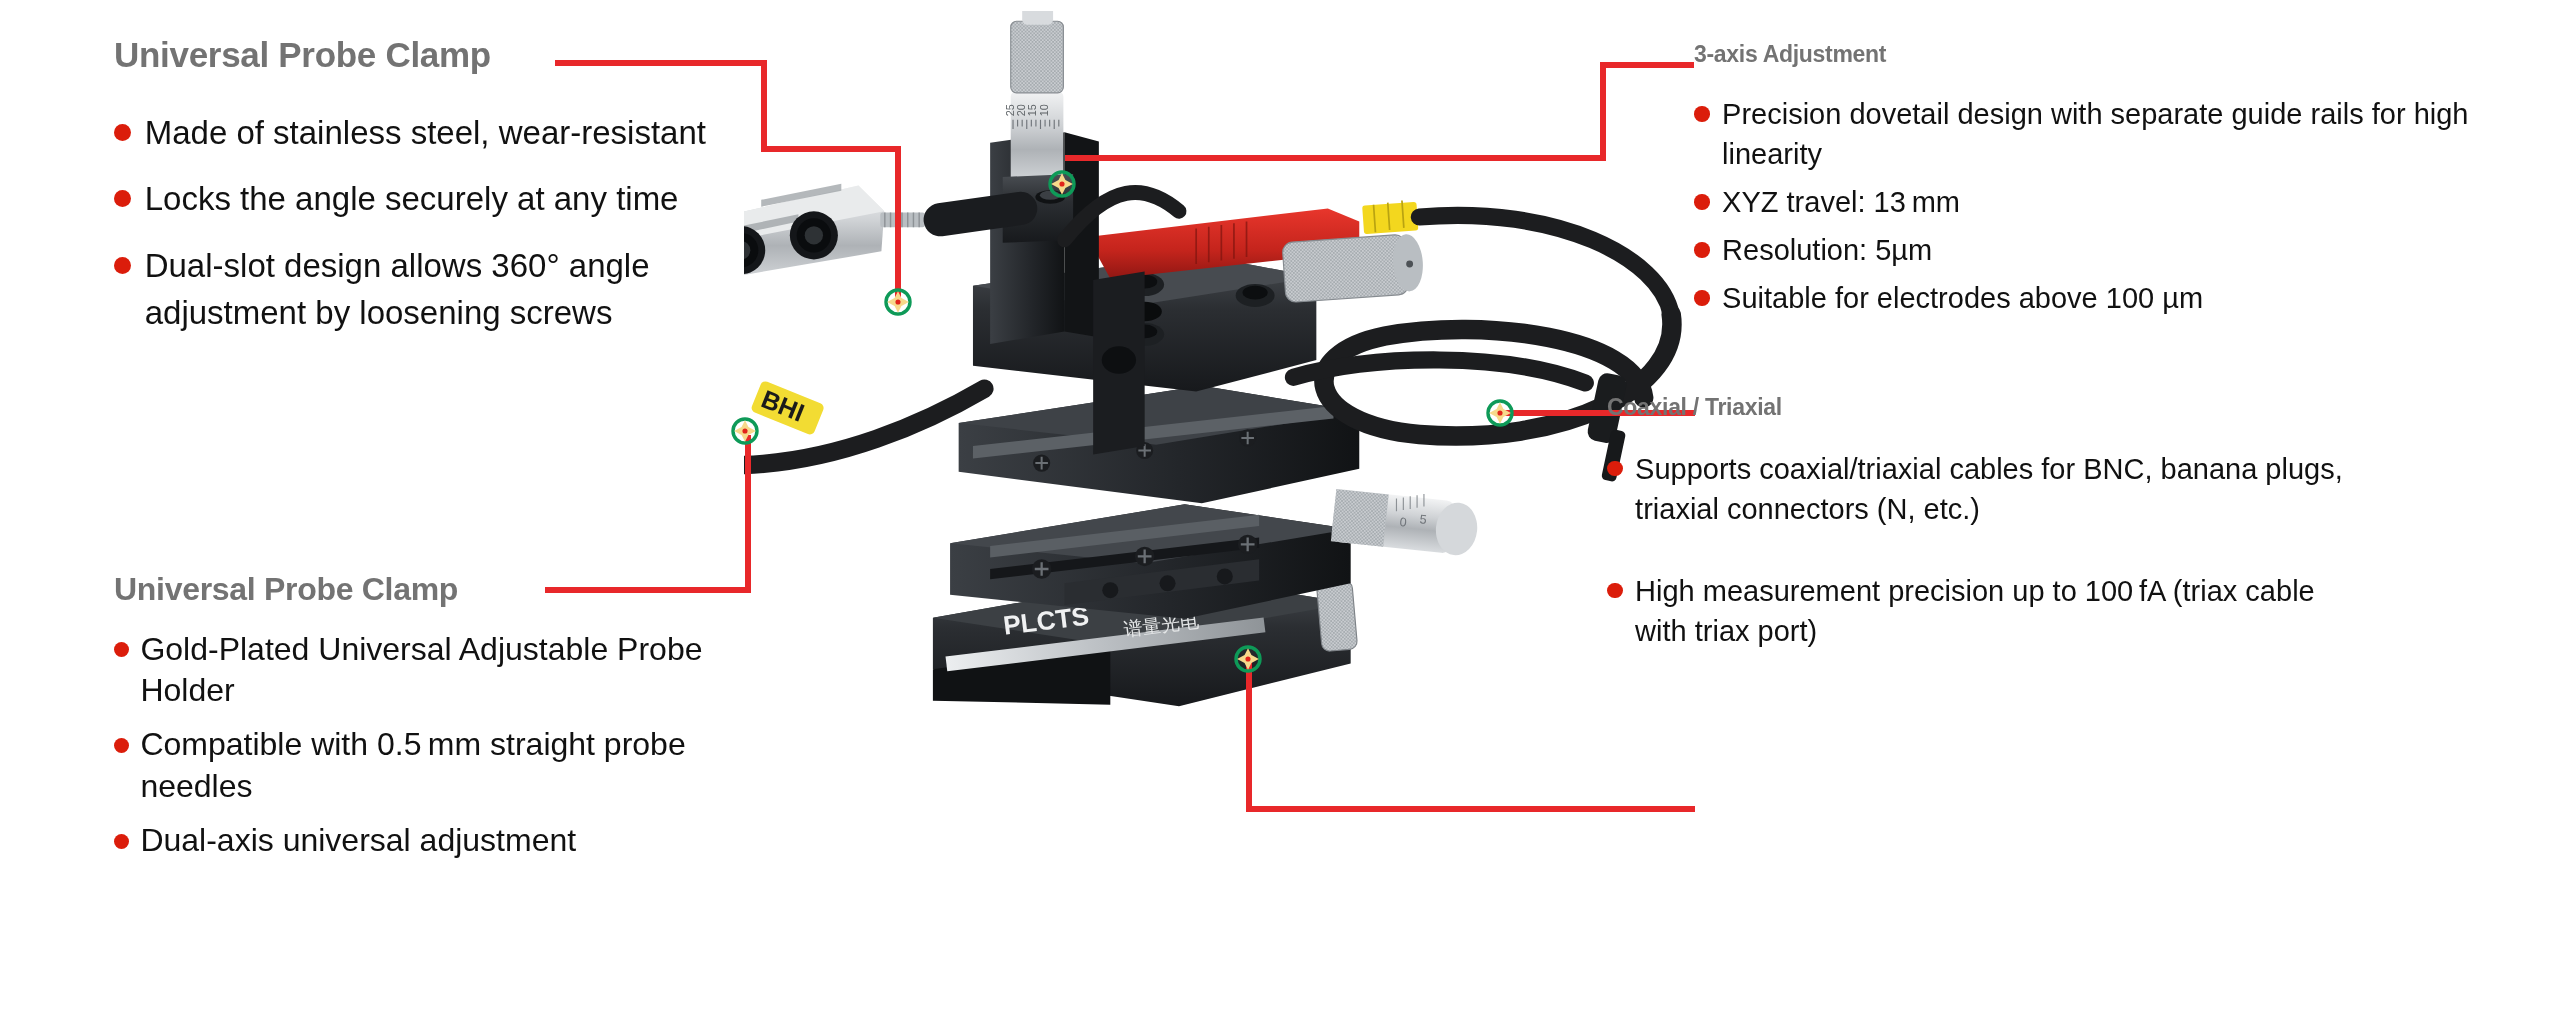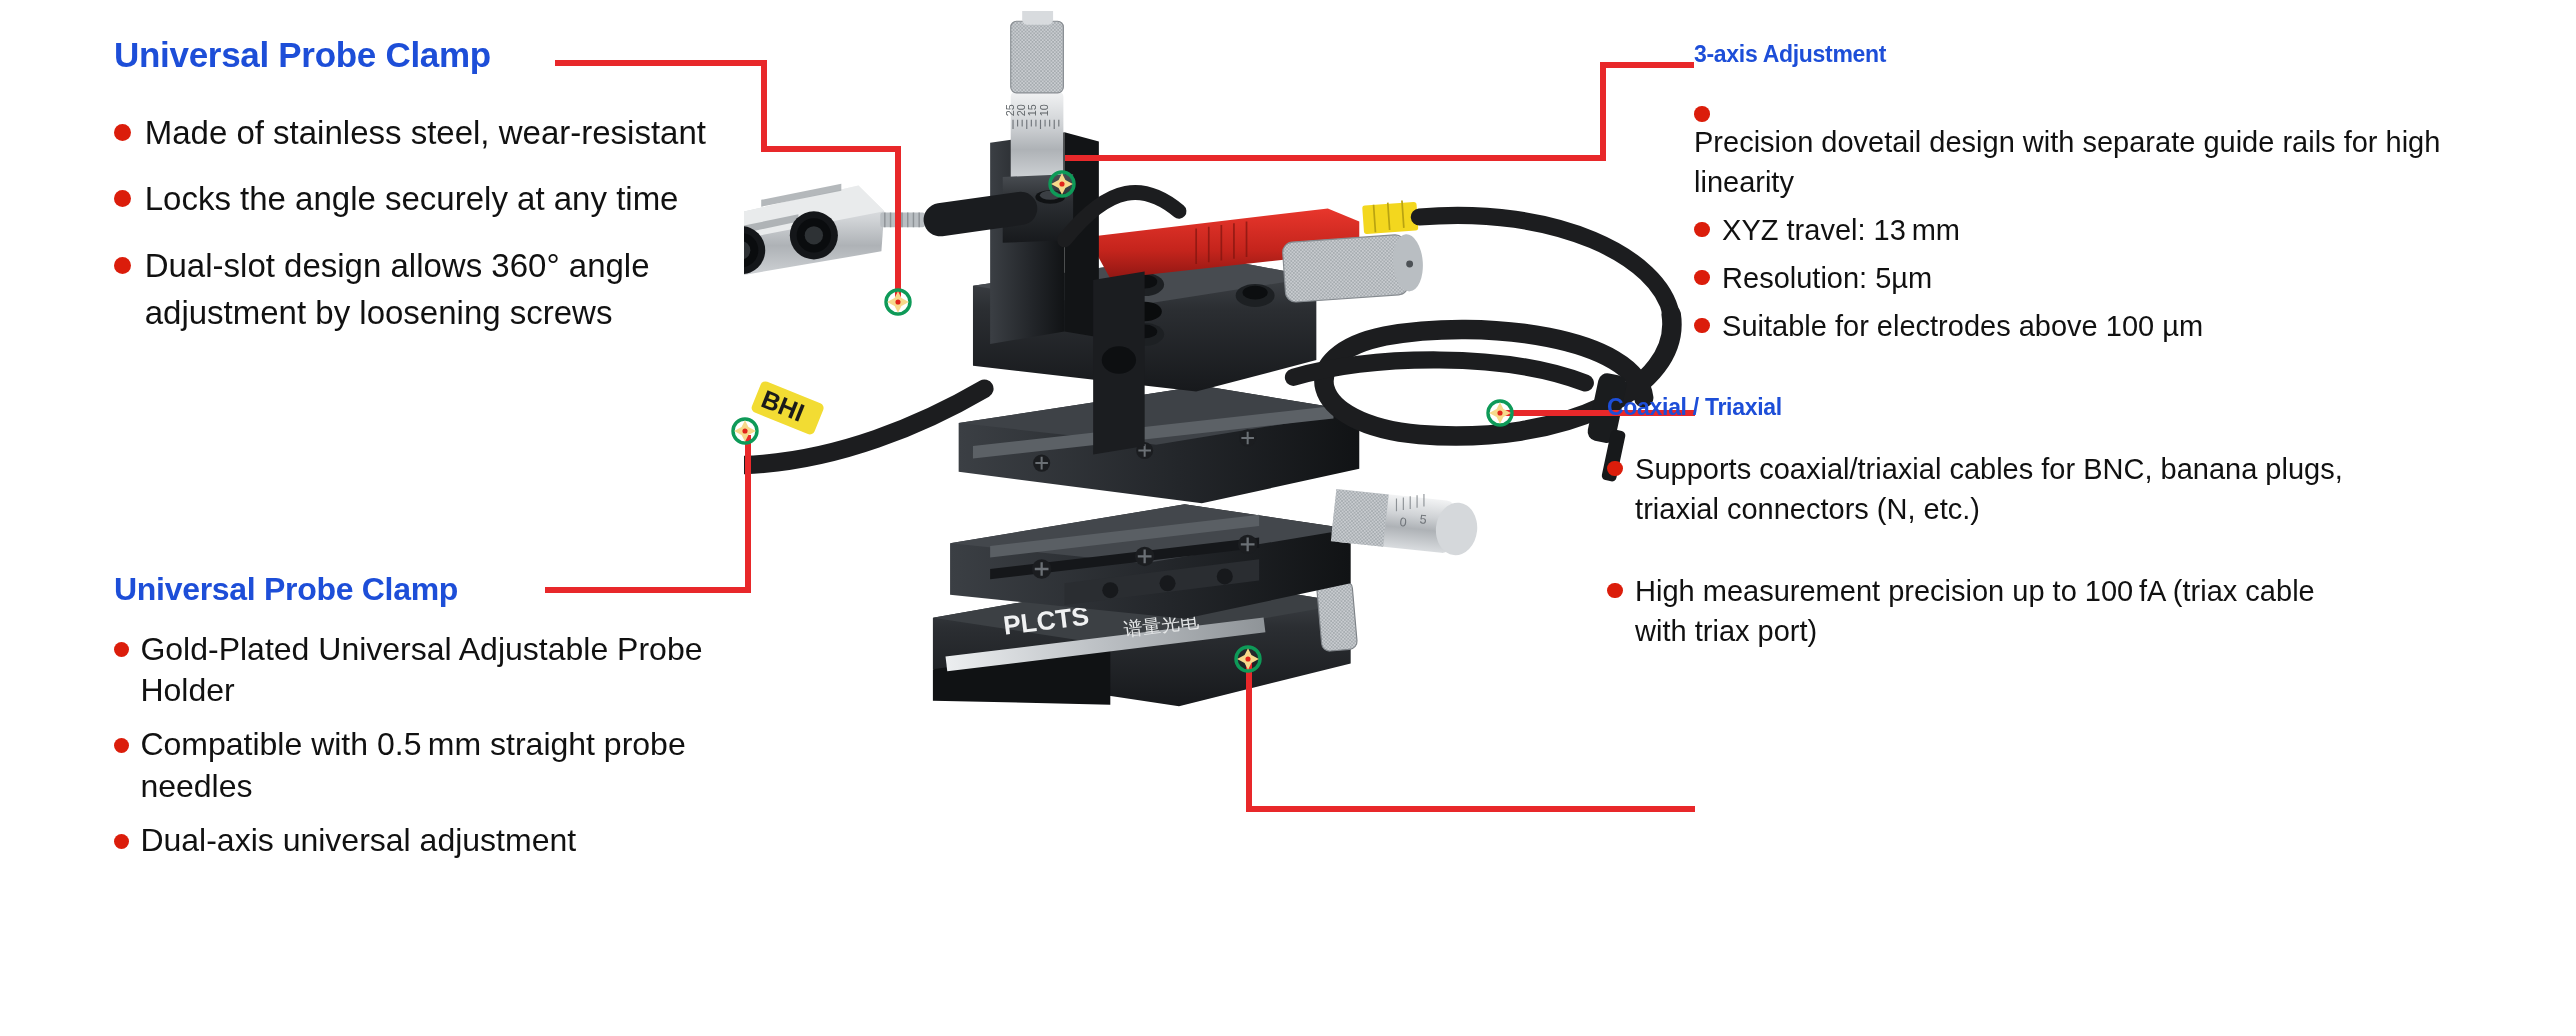"Universal Probe Clamp" .callout-title { color: #1d4ed8 -> #737373 }
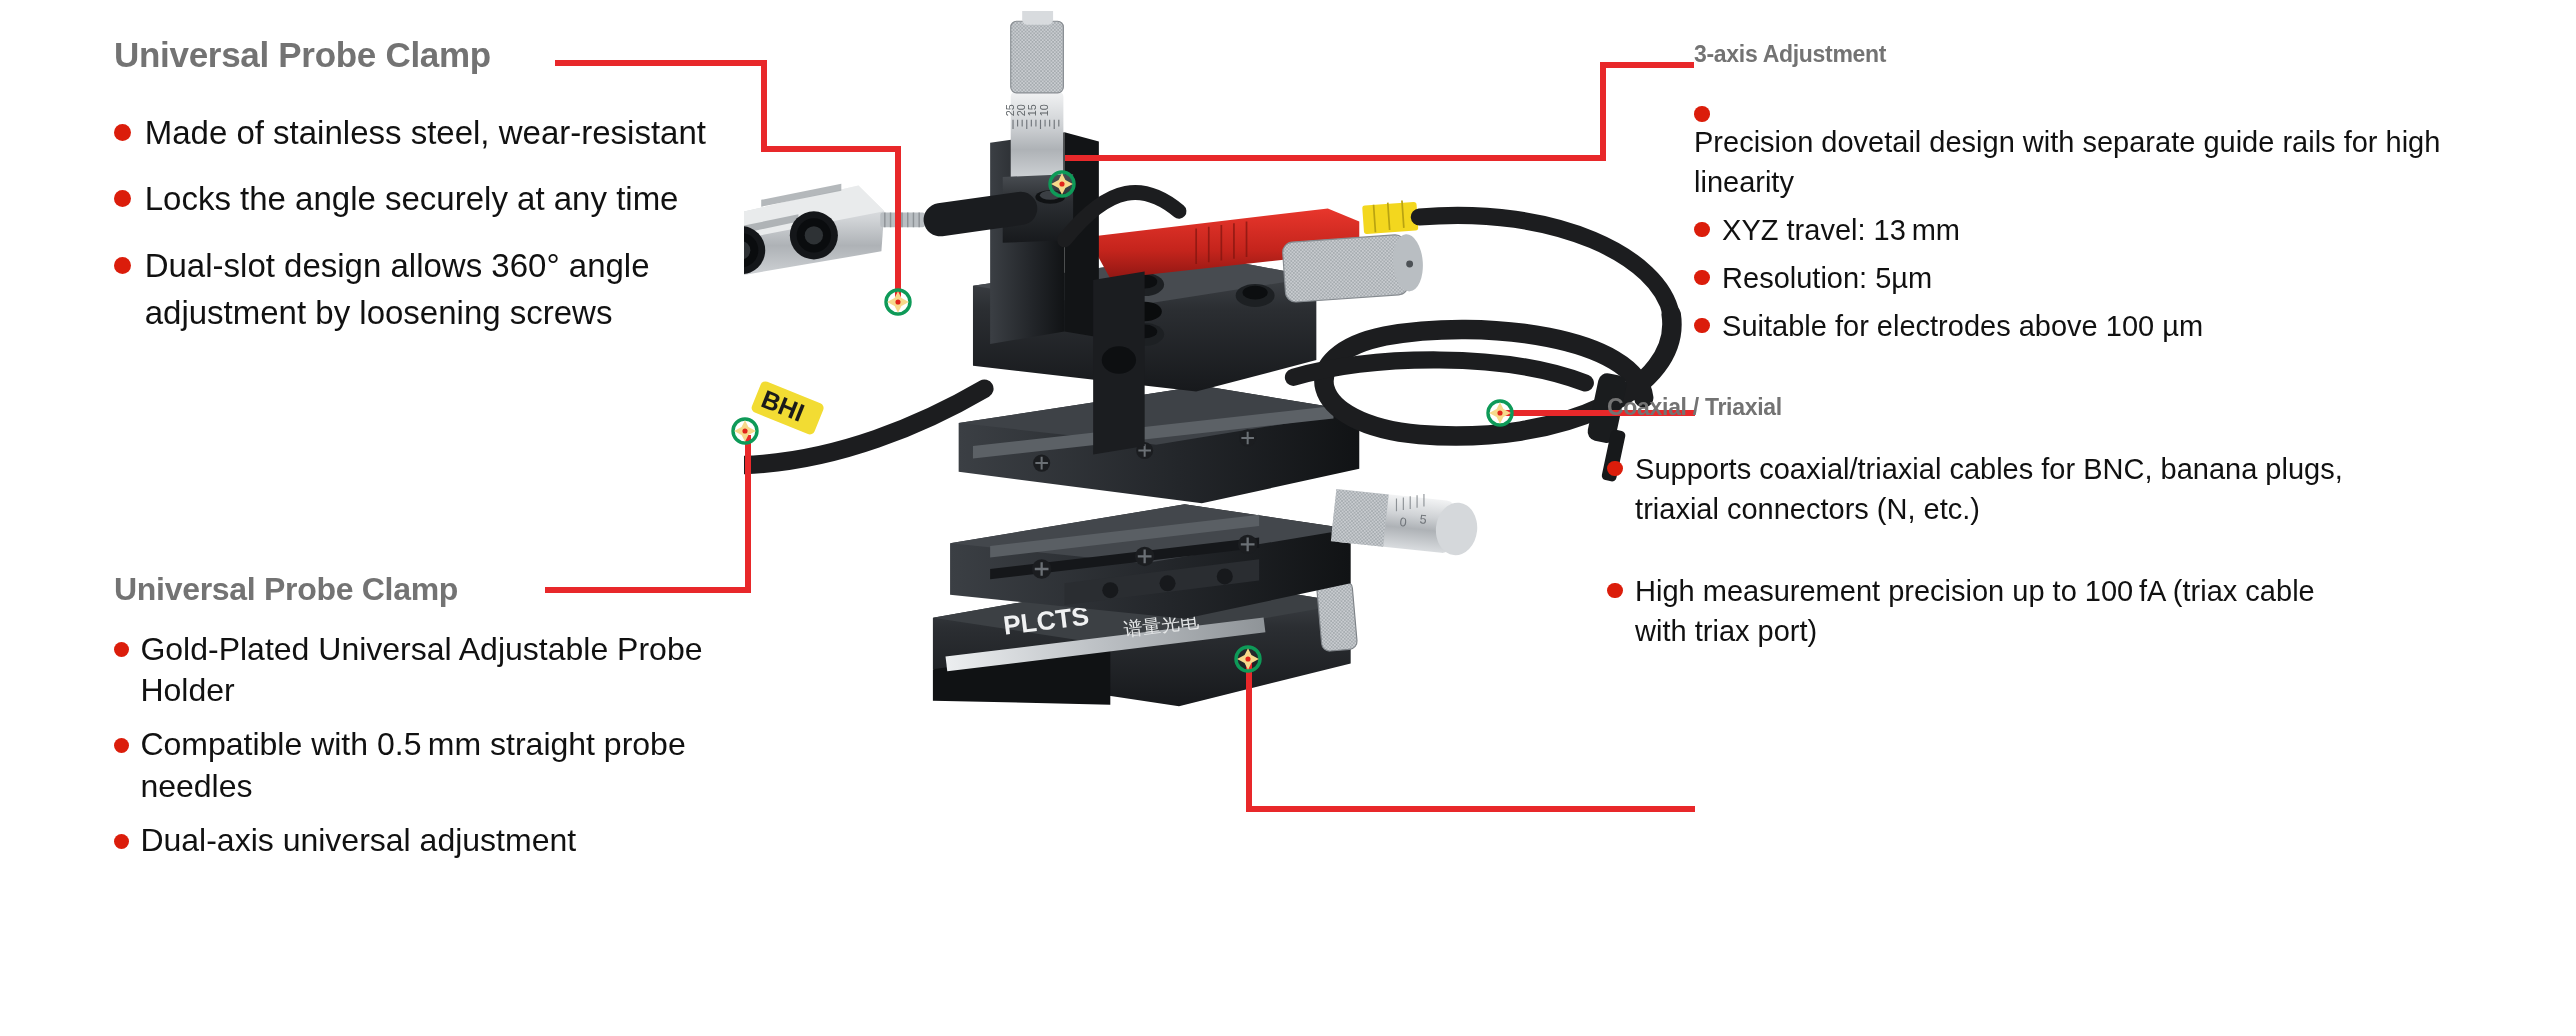"Precision dovetail design with separate" li.bullet { flex-direction: column -> none }
